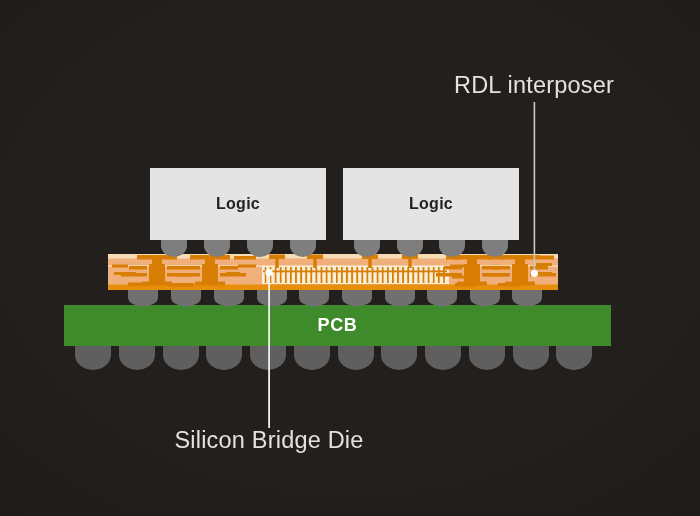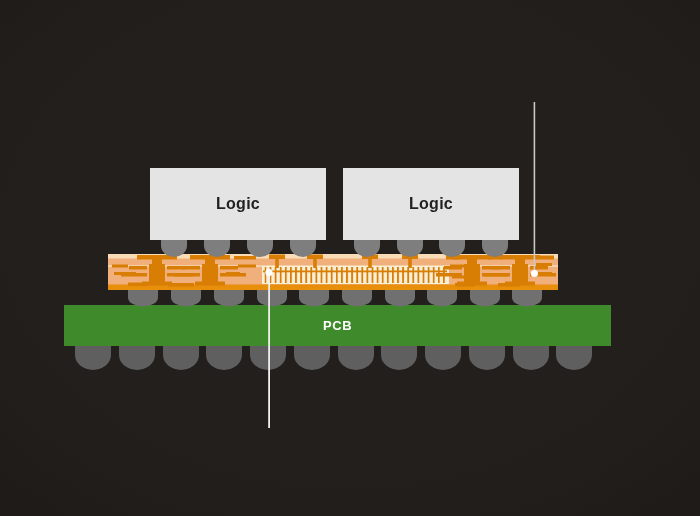"RDL interposer" div.lbl { html: none -> <div>RDL interposer</div> }
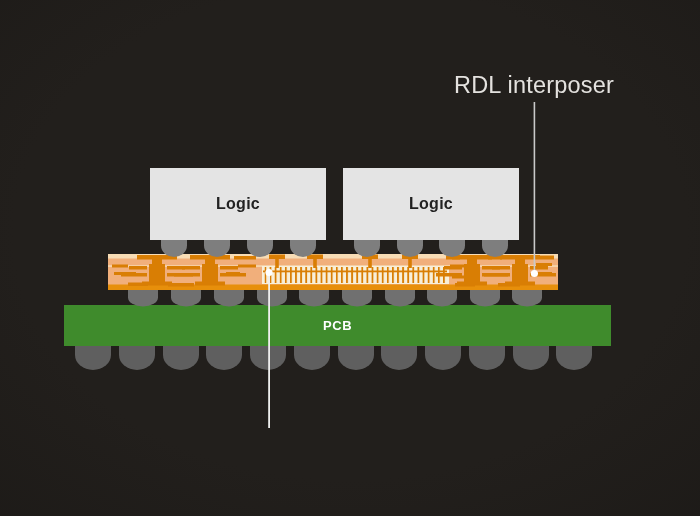"PCB" .pcb-lbl { font-size: 13px -> 18px }
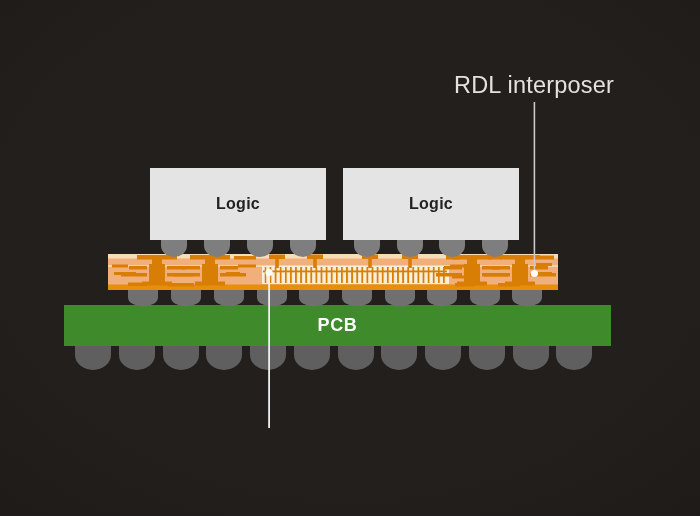"Silicon Bridge Die" div.lbl { html: none -> <div>Silicon Bridge Die</div> }
